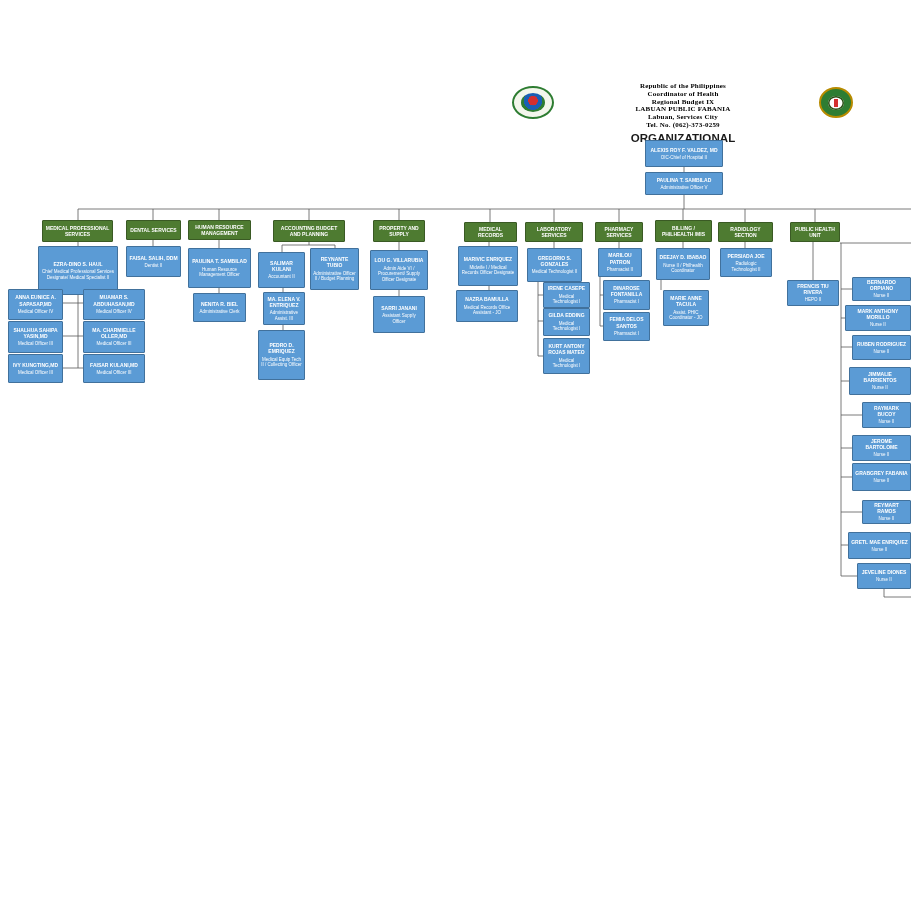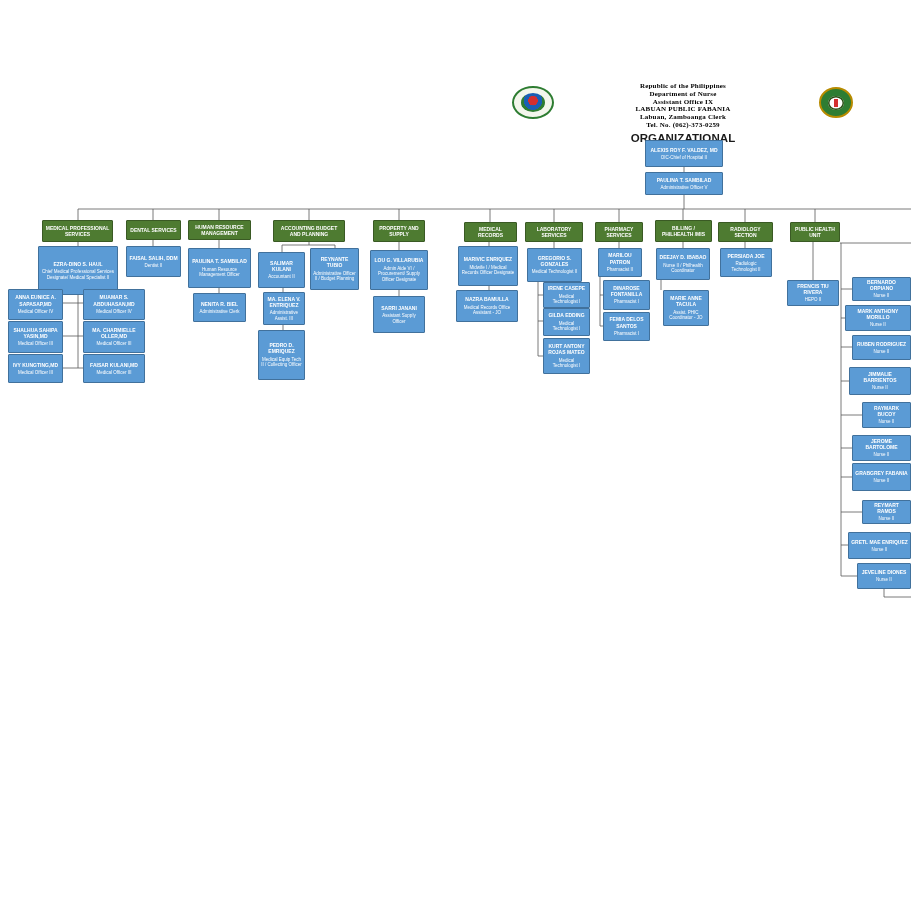"Department of Nurse" div.hline { text: Department of Nurse -> Coordinator of Health }
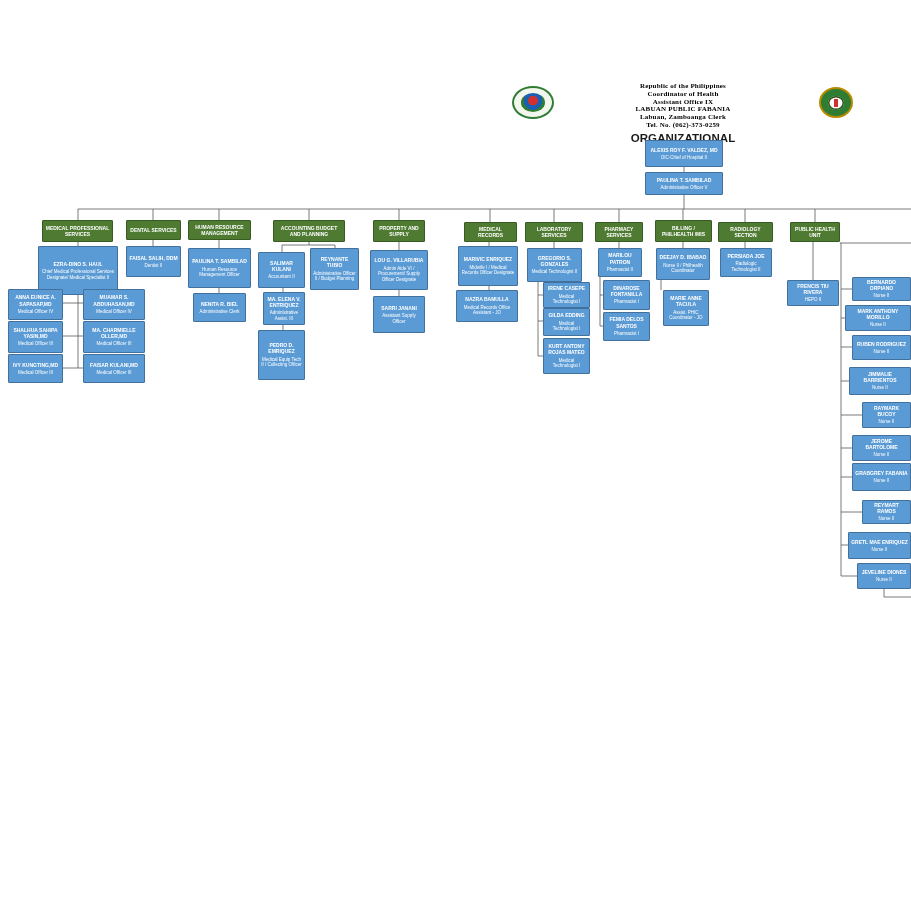"Assistant Office IX" div.hline { text: Assistant  Office -> Regional  Budget }
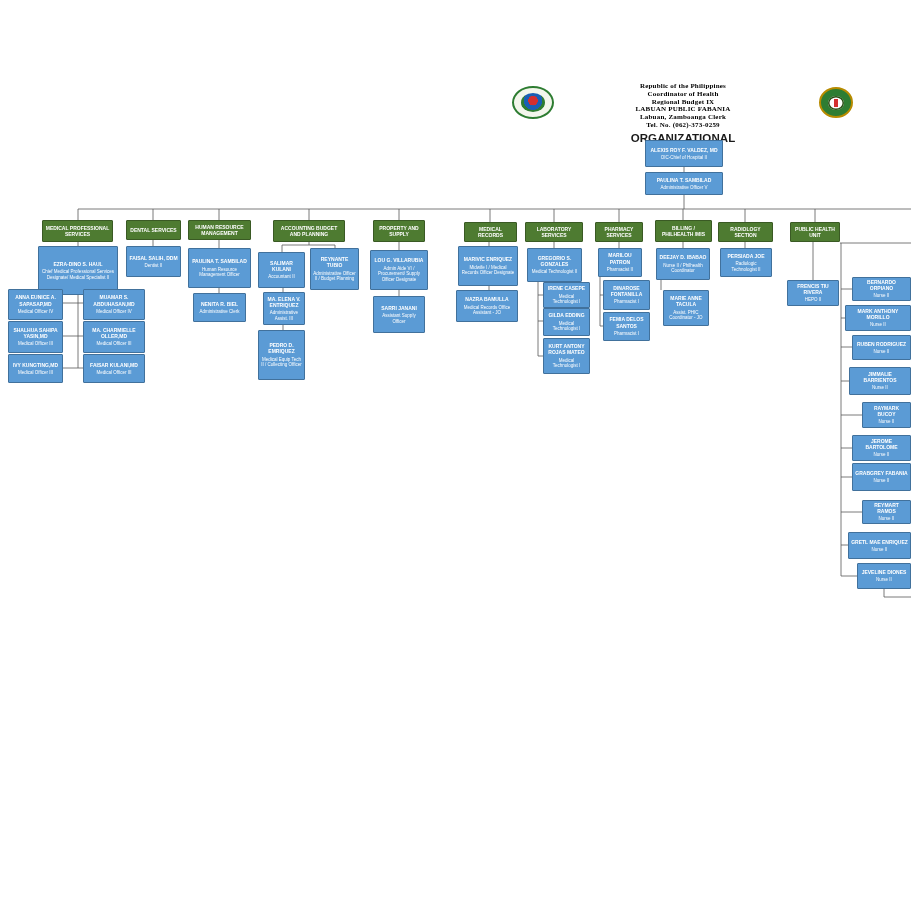"Labuan, Zamboanga Clerk" div.hline { text: Zamboanga Clerk -> Services City }
